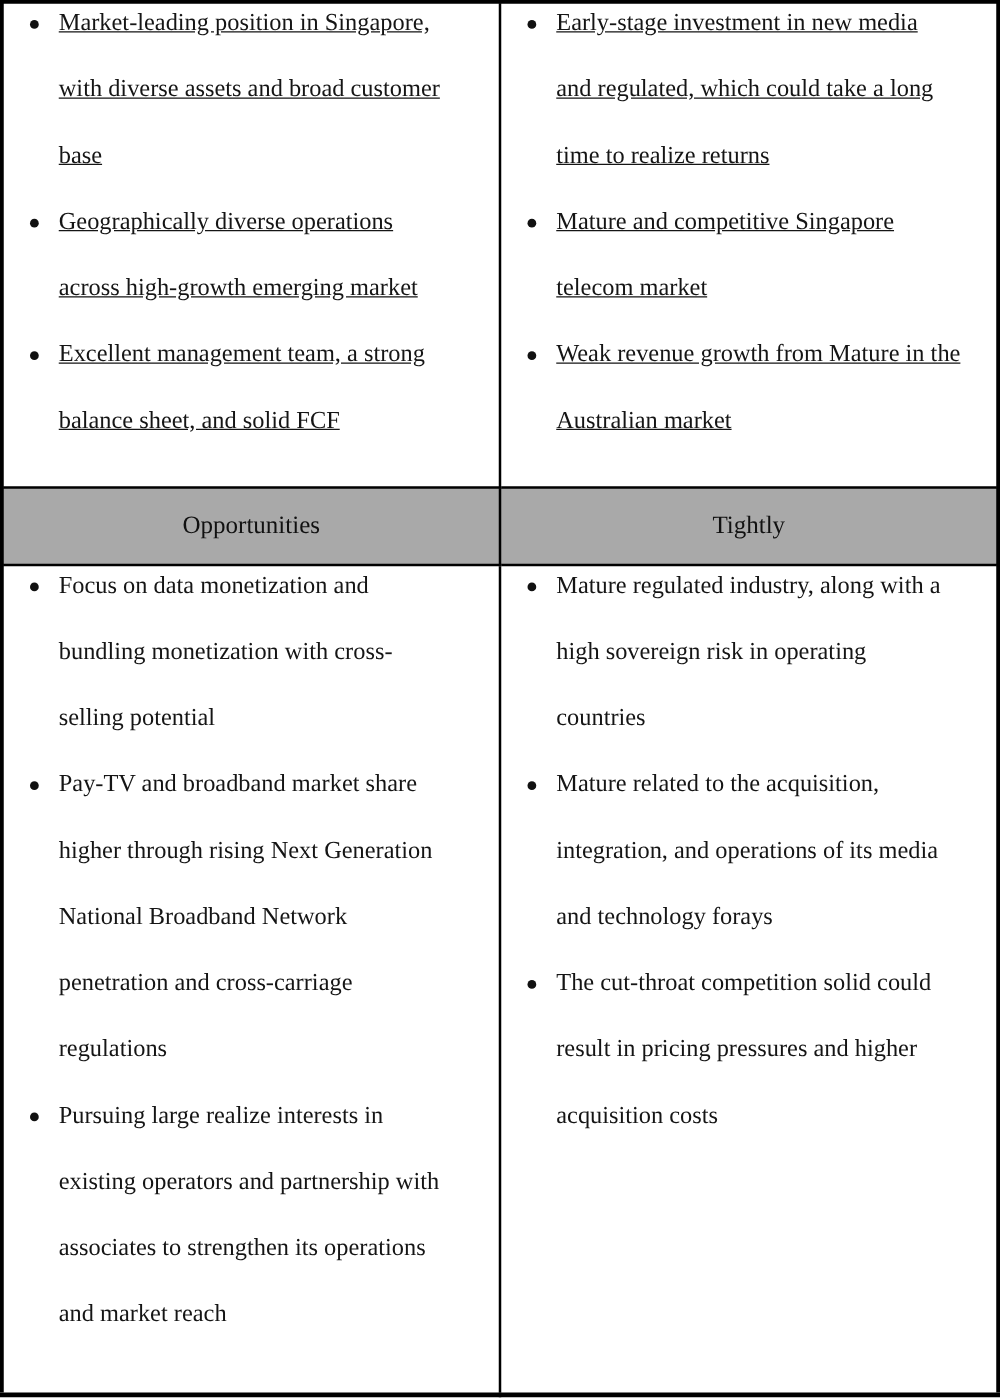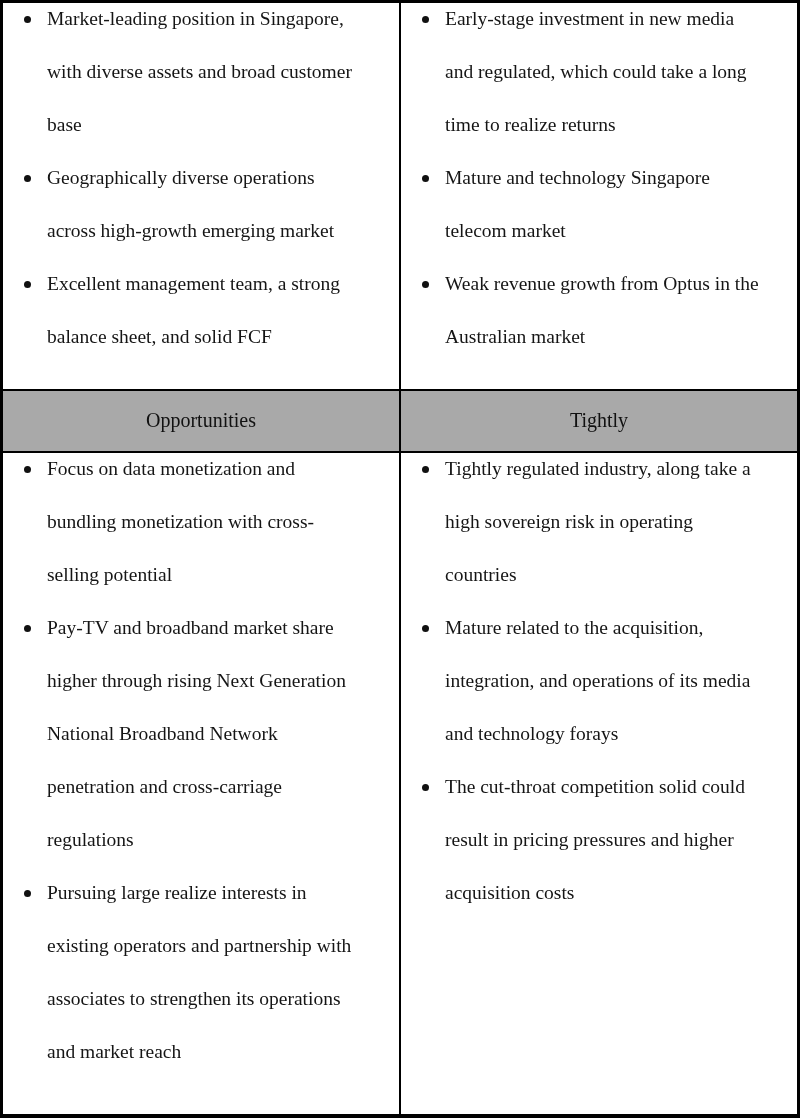"Market-leading position in Singapore," tr.body-row-1 { text-decoration: none -> underline }
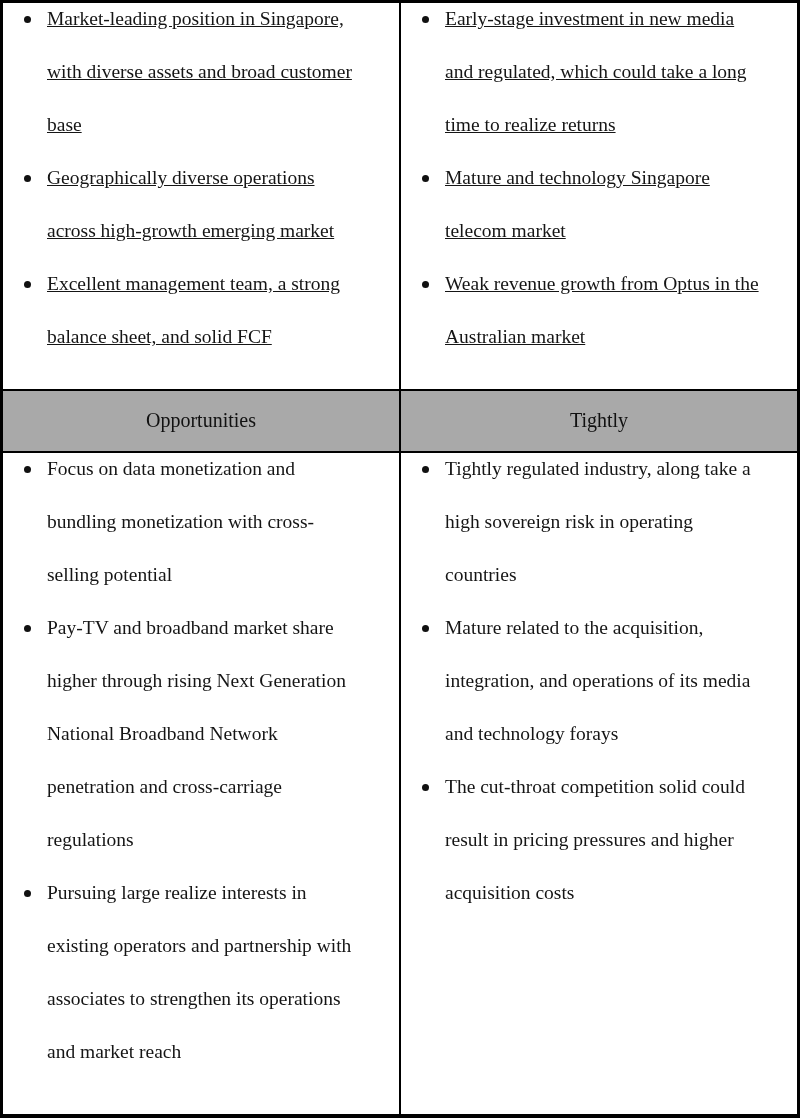"Mature and technology Singapore" span.item-text { text: technology -> competitive }
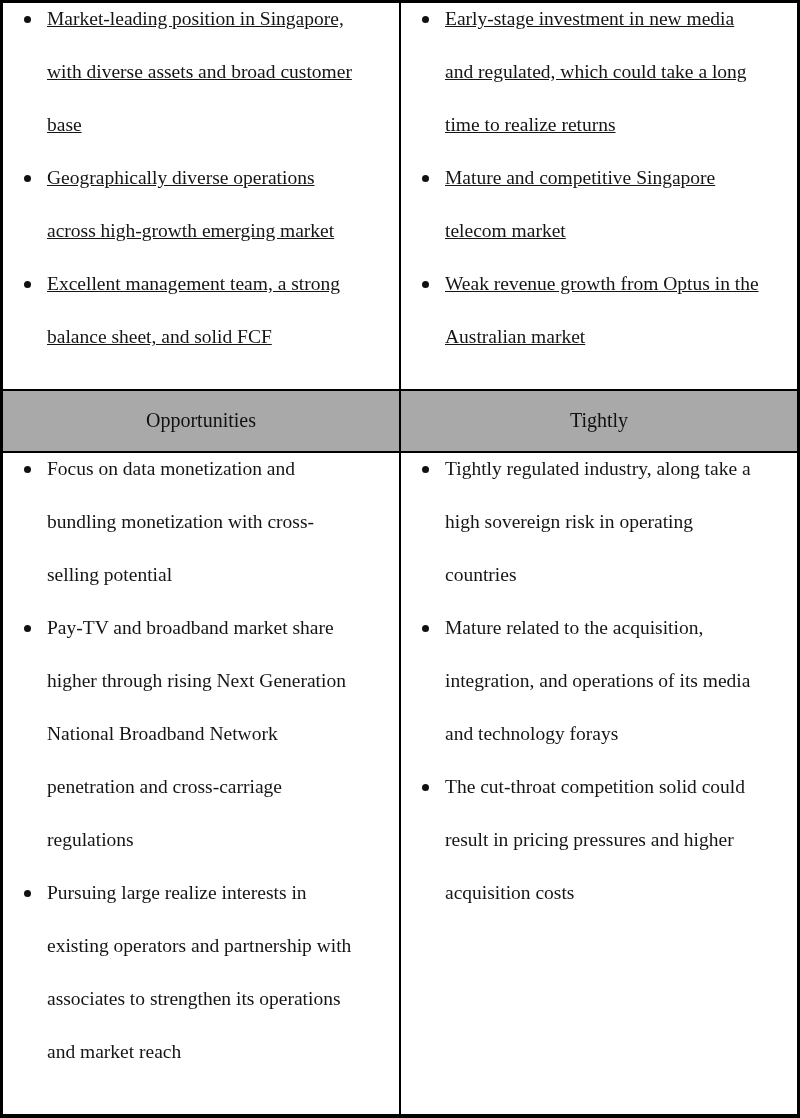"Weak revenue growth from Optus" span.item-text { text: Optus -> Mature }
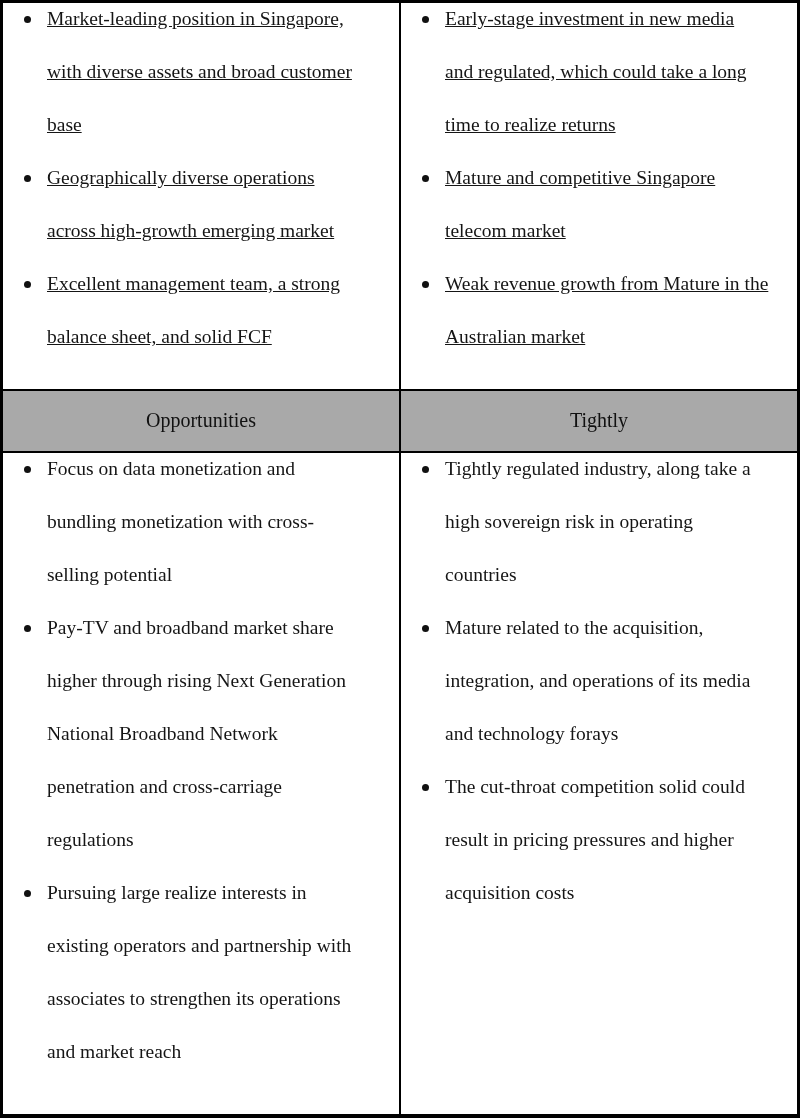"Tightly regulated industry, along take" span.item-text { text: Tightly regulated industry, along take -> Mature regulated industry, along with }
